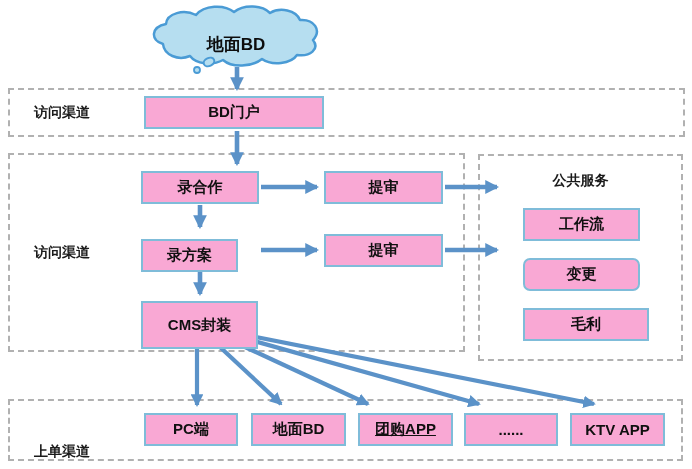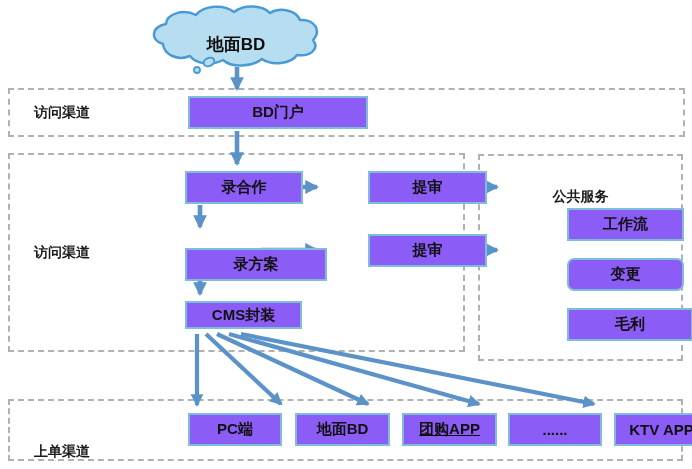"BD门户" .node { background: #8b5cf6 -> #f9a8d4; margin-left: 44px -> none }
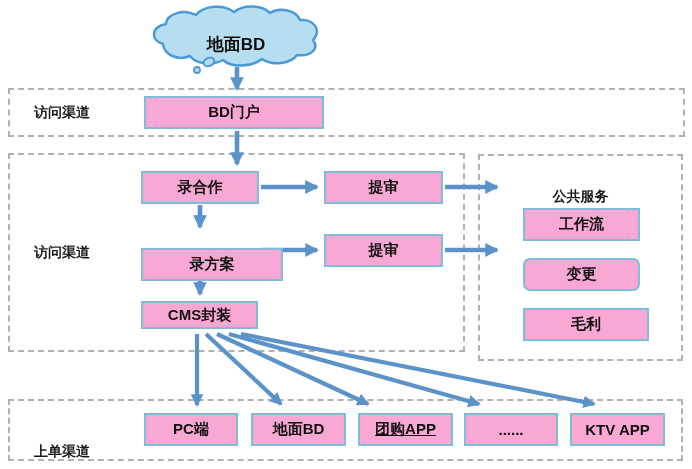"公共服务" .pub-title { margin-top: 16px -> none }
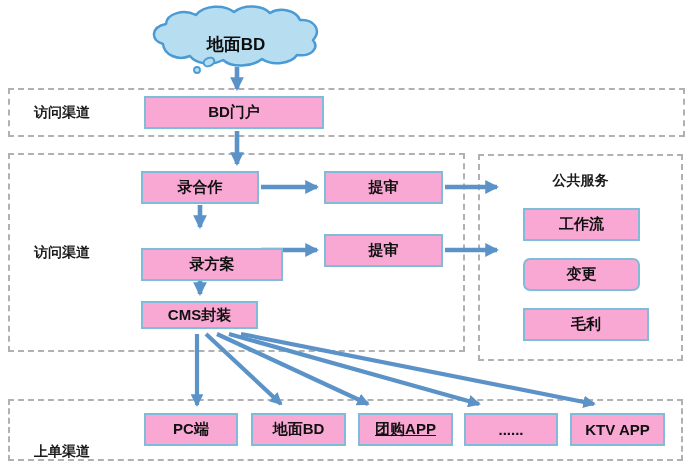"录方案" div.node { top: 248px -> 239px; width: 142px -> 97px }
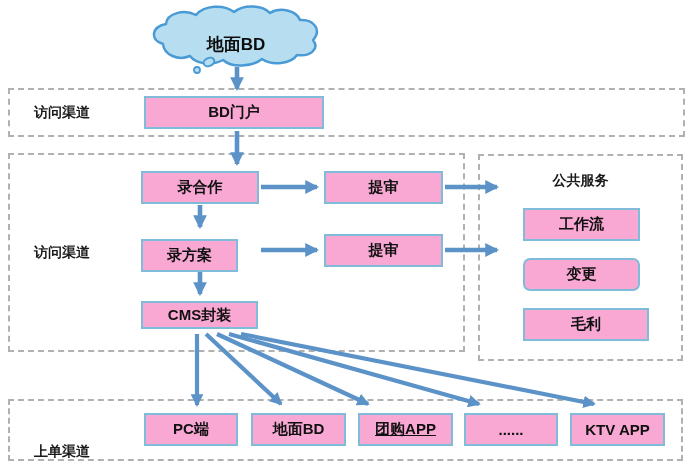"CMS封装" div.node { height: 28px -> 48px }
